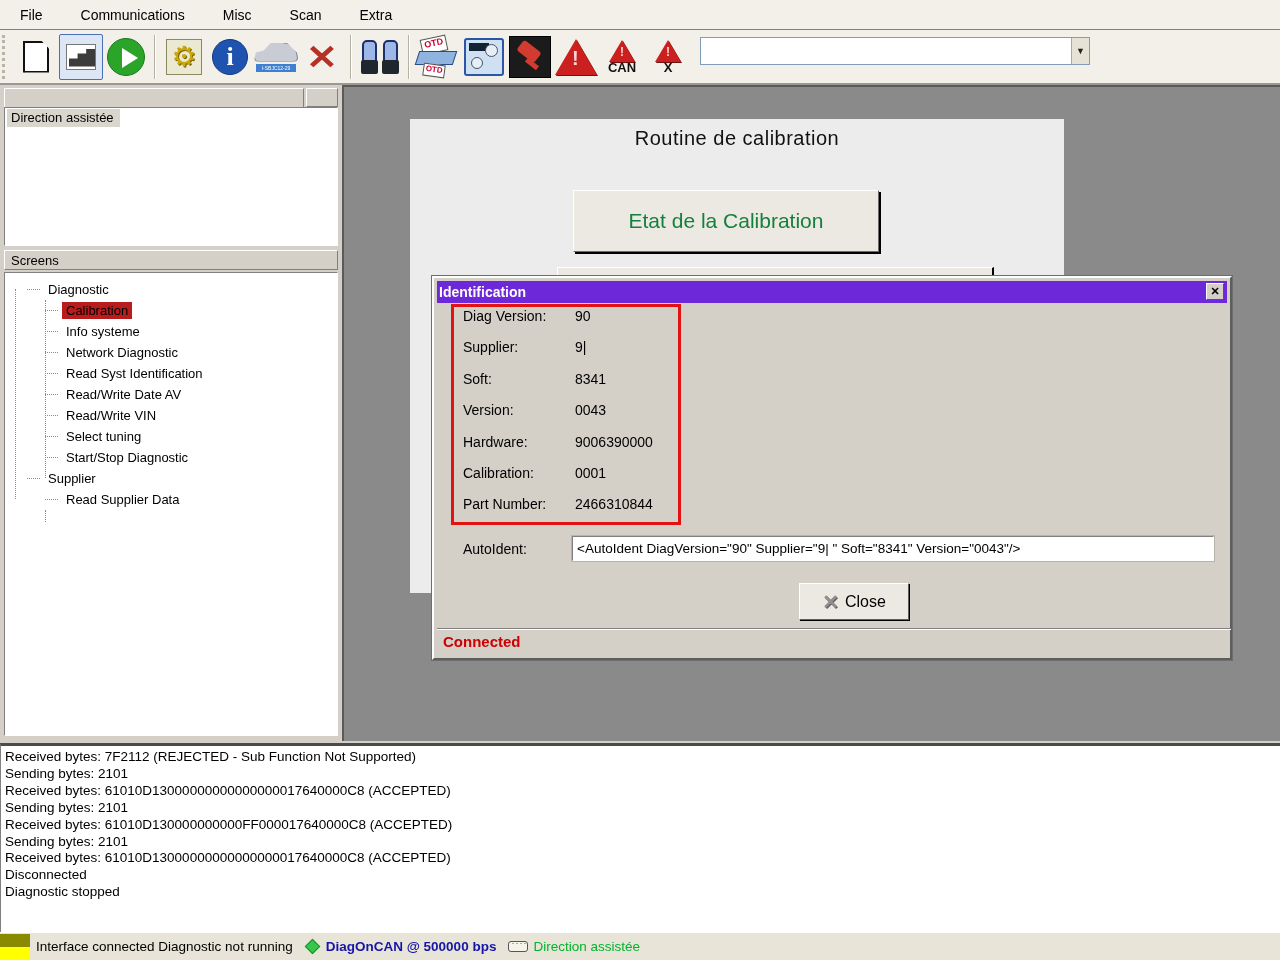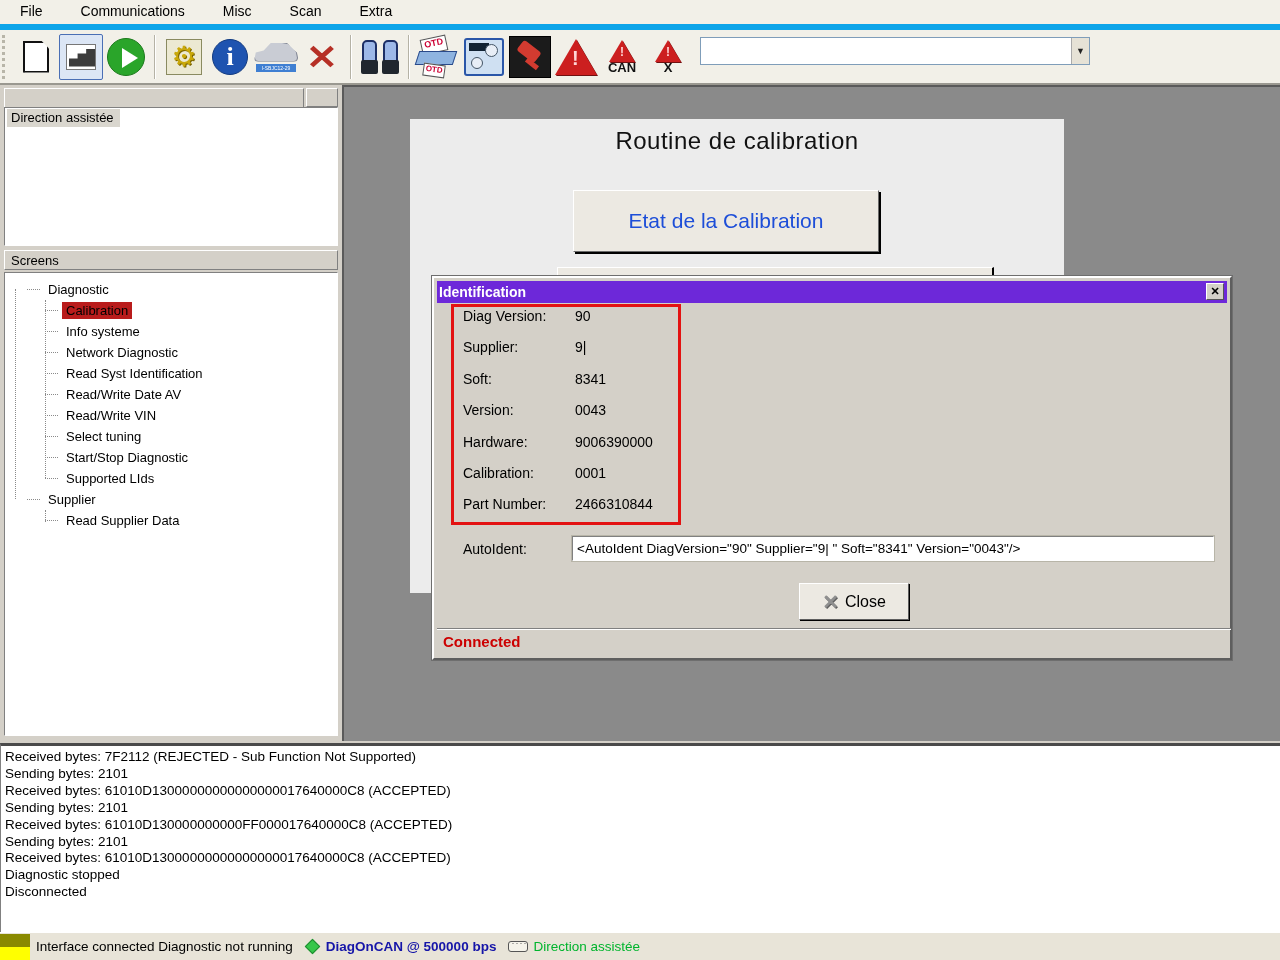"File" .menubar { align-items: none -> center; border-bottom: 6px solid #0ea5e9 -> 1px solid #0ea5e9 }
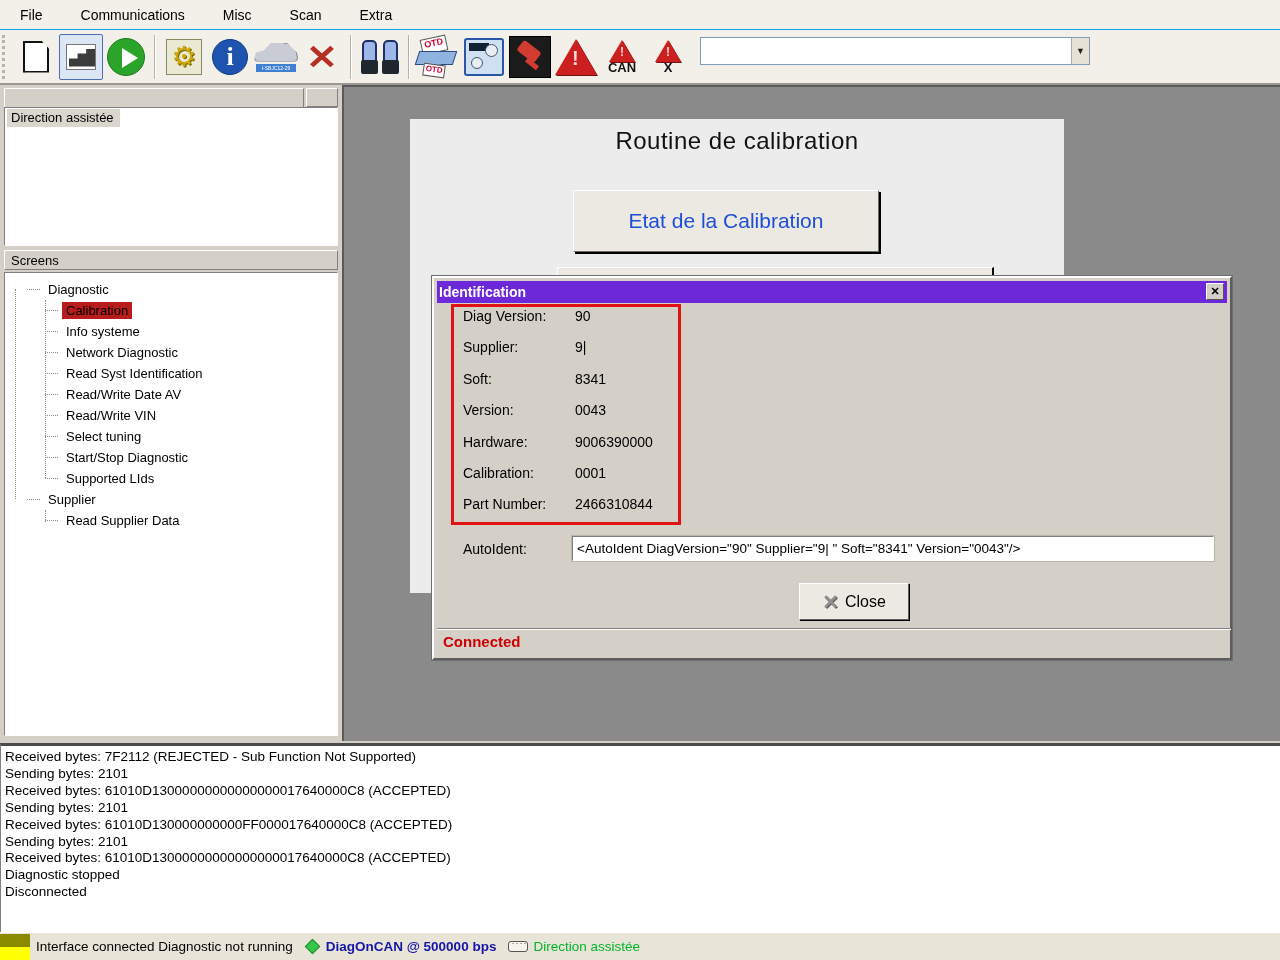"Routine de calibration" .calib-title { font-size: 24px -> 20px }
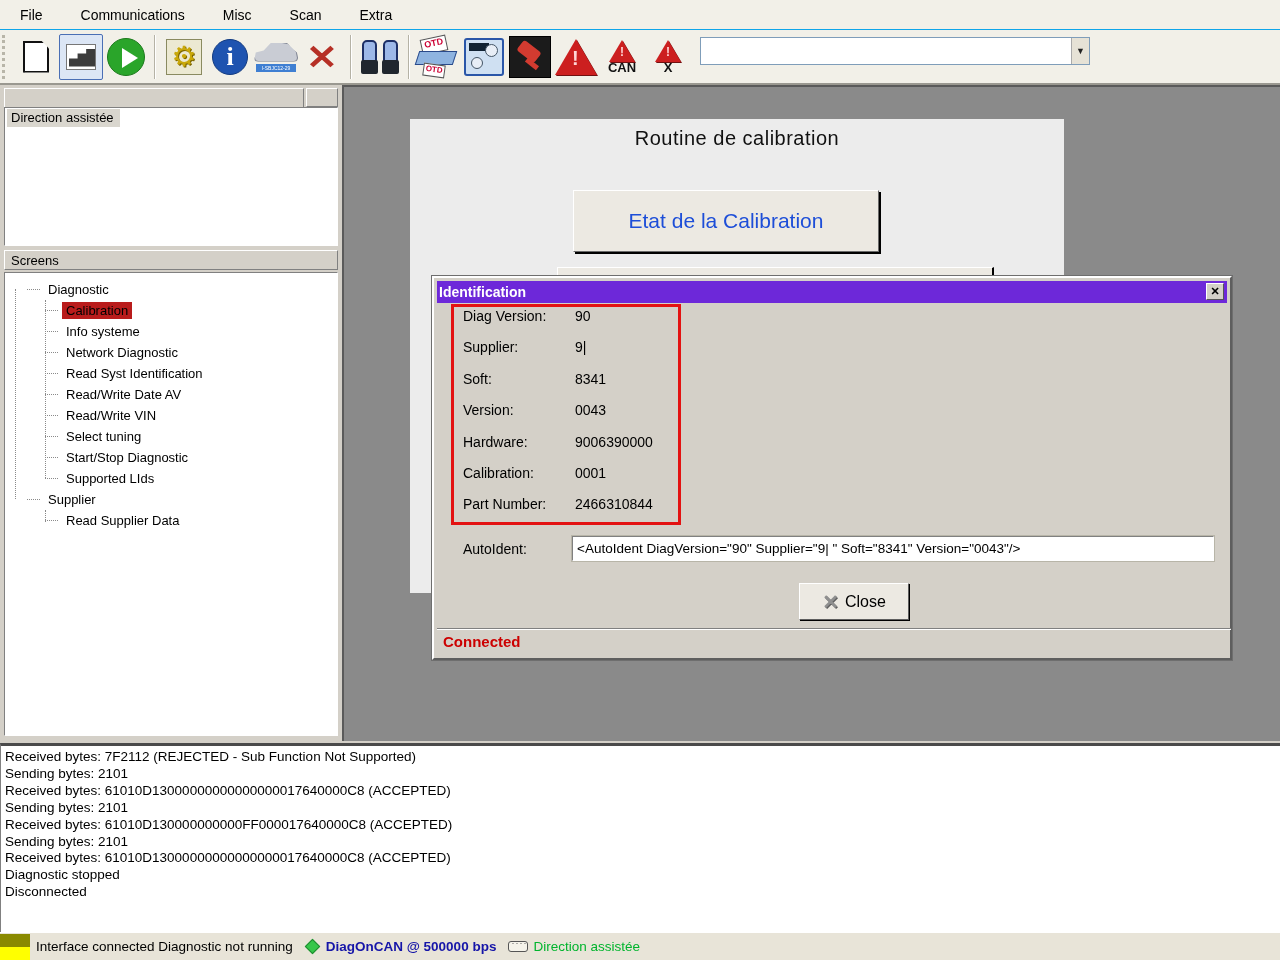"Etat de la Calibration" .calib-btn { color: #1d4ed8 -> #15803d }
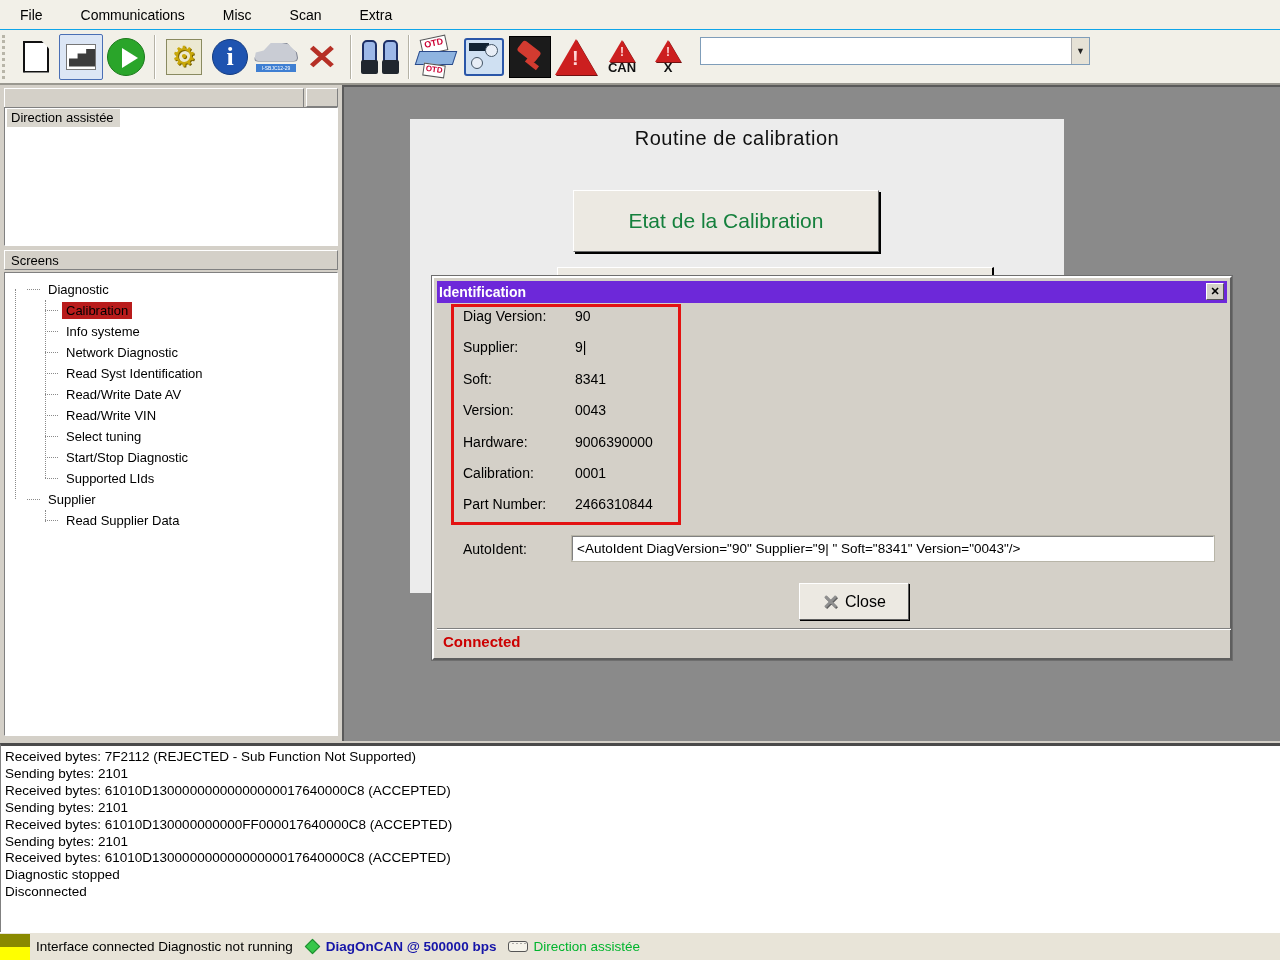"Supported LIds" div.trow { html: <div> <span></span> <span>Supported LIds</span> </div> -> none }
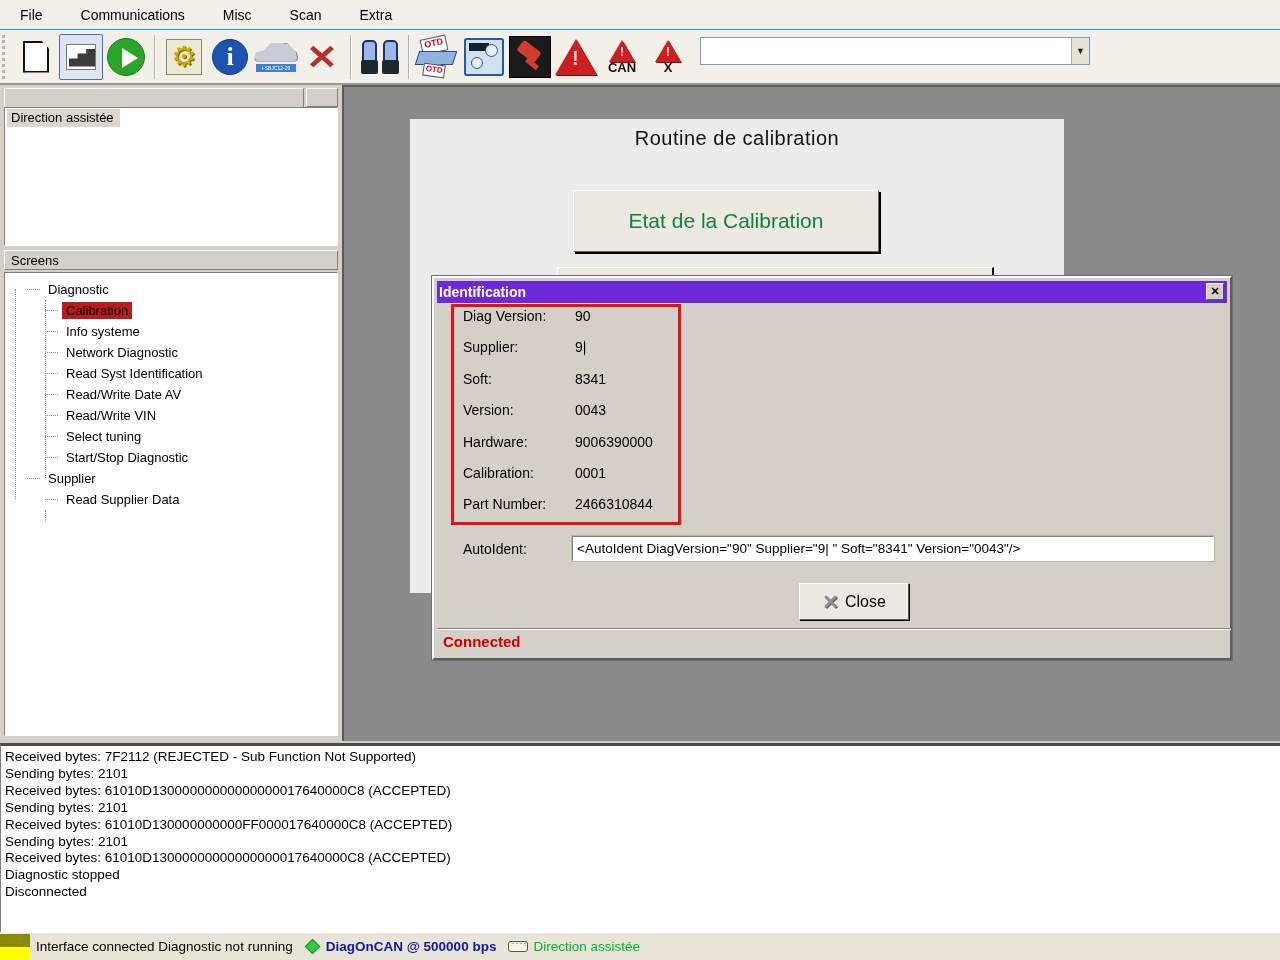"Diagnostic stopped" div { order: before "Disconnected" -> after "Disconnected" }
